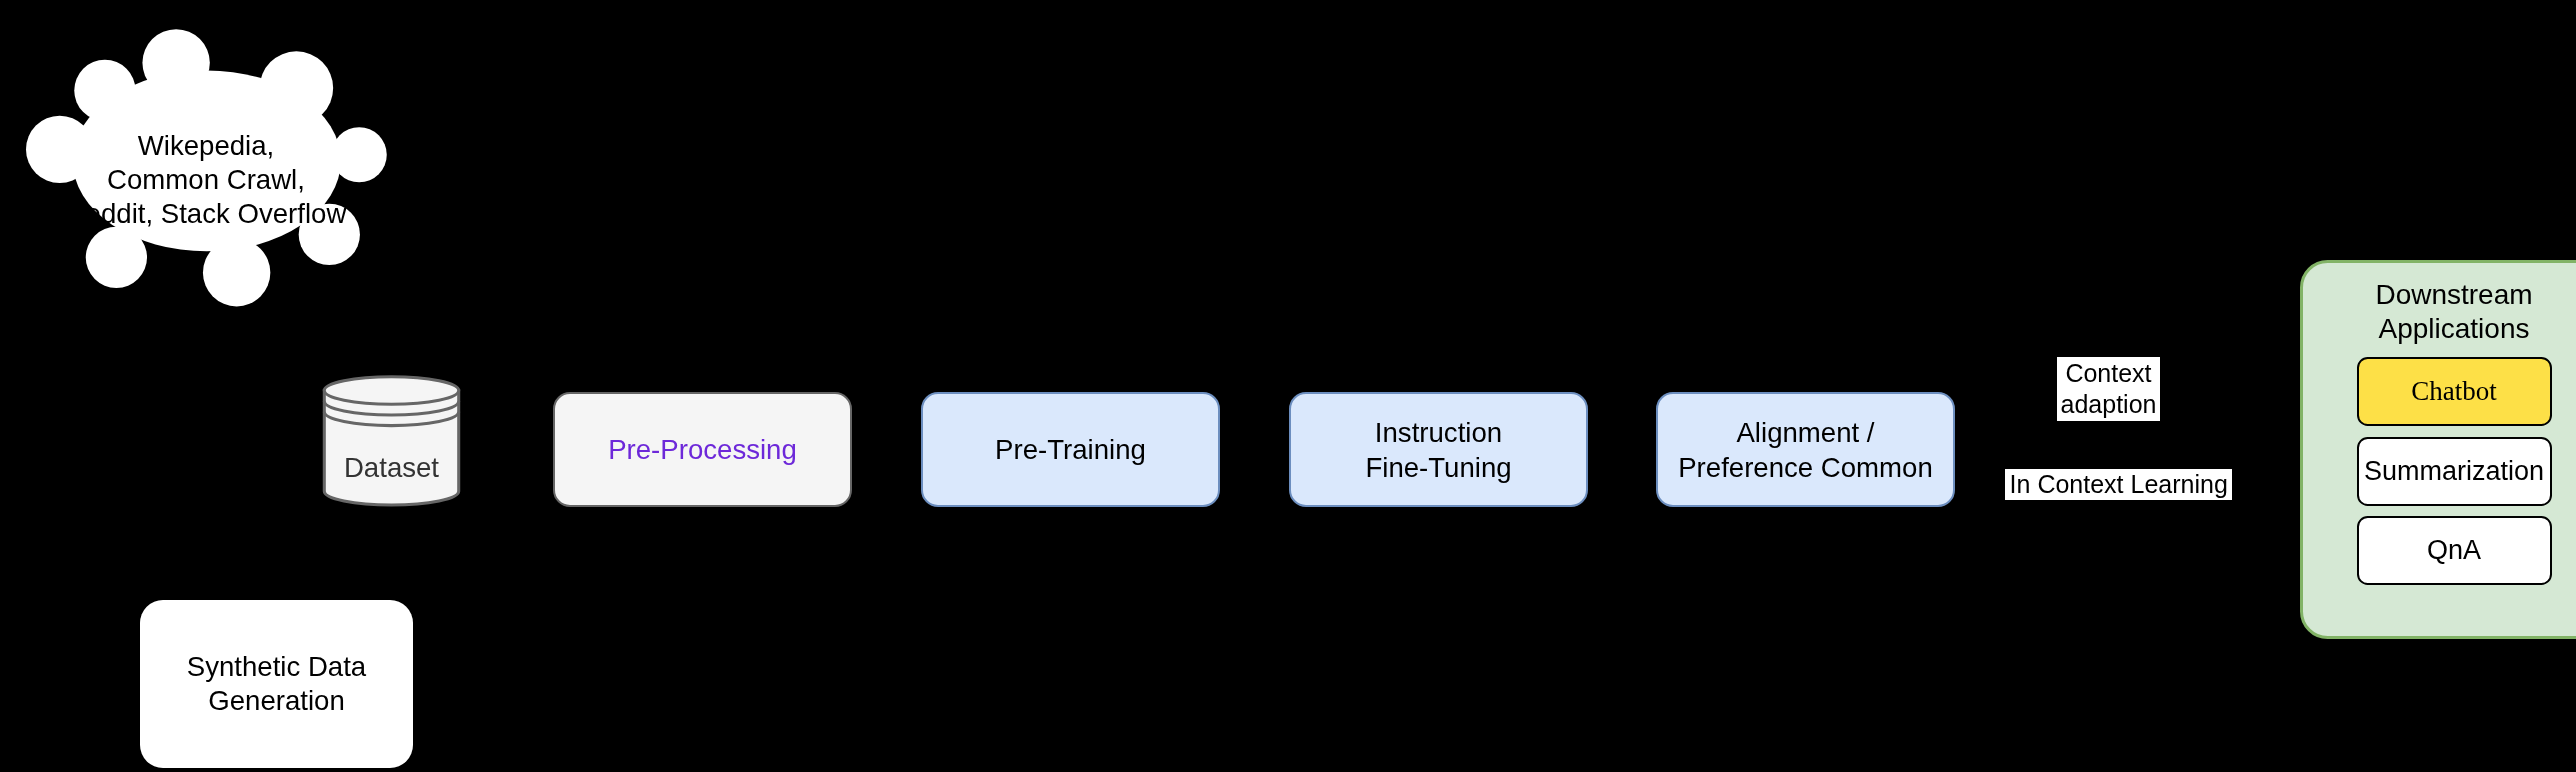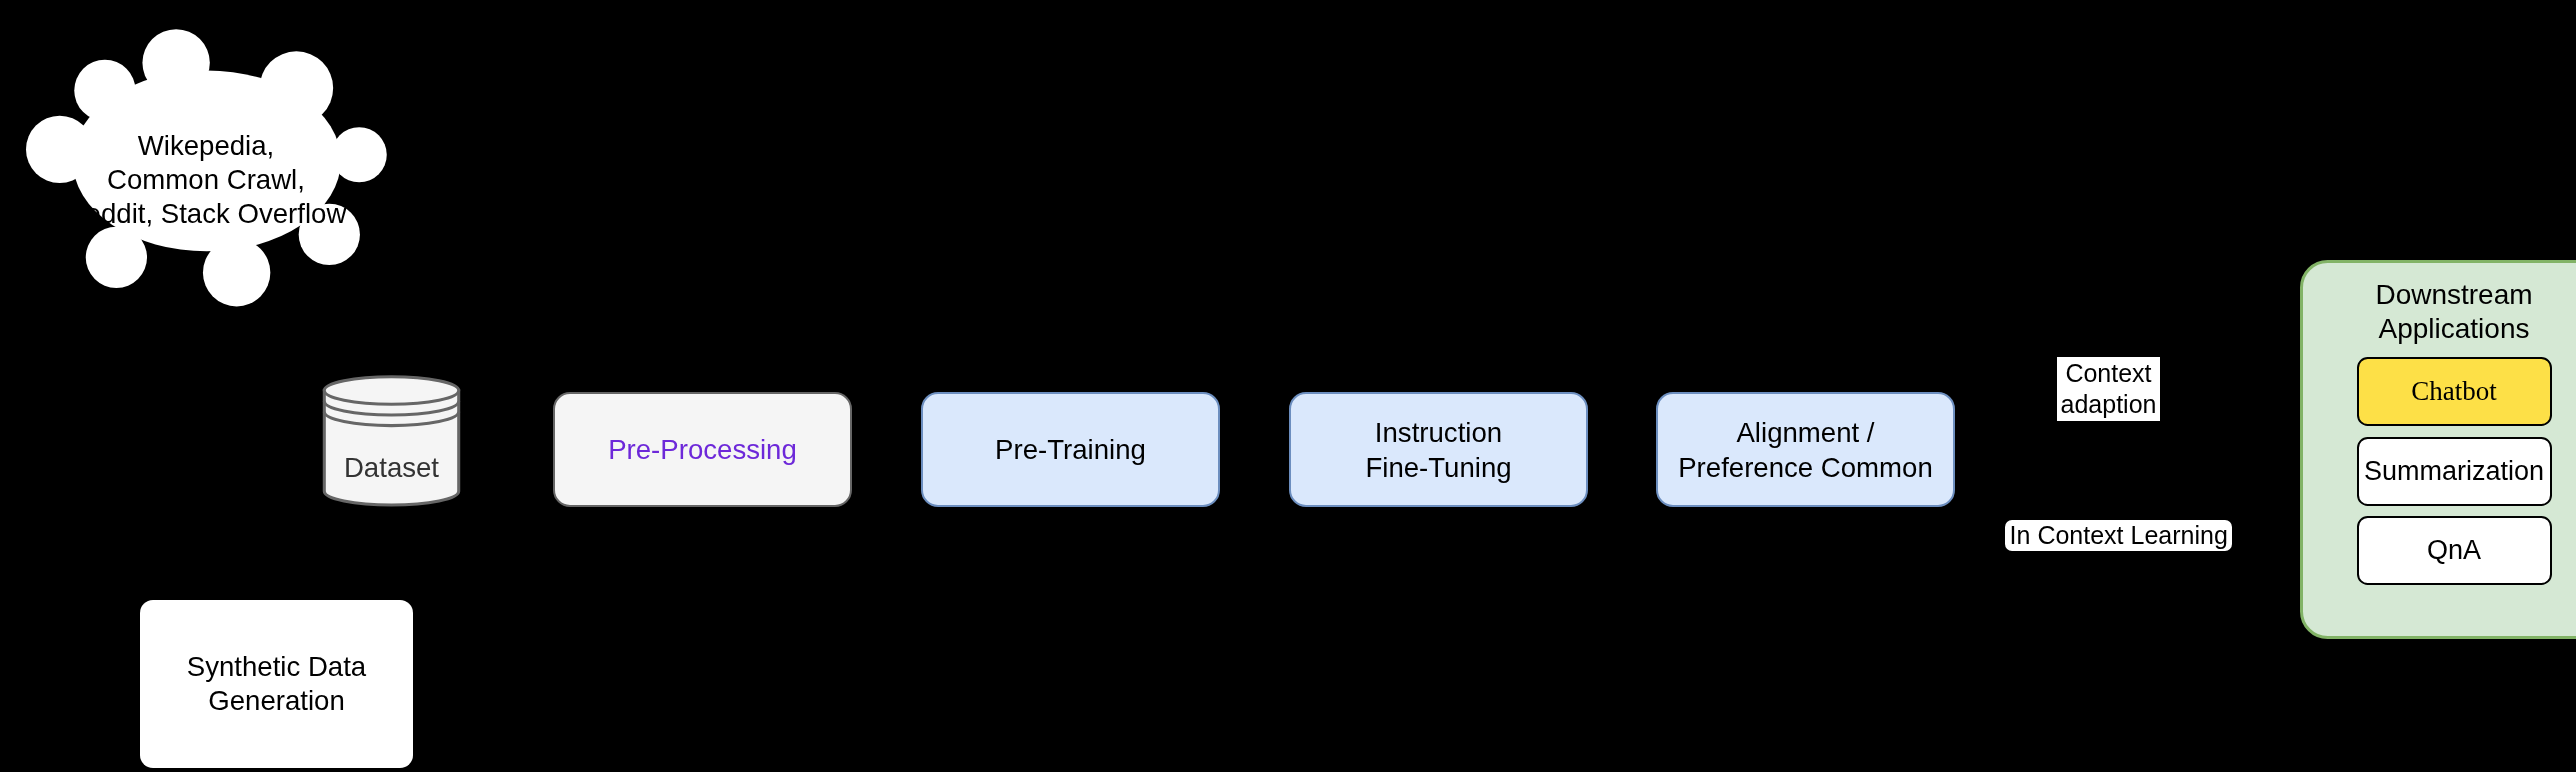"In Context Learning" .note-icl { border-radius: 7px -> none; top: 520px -> 469px }
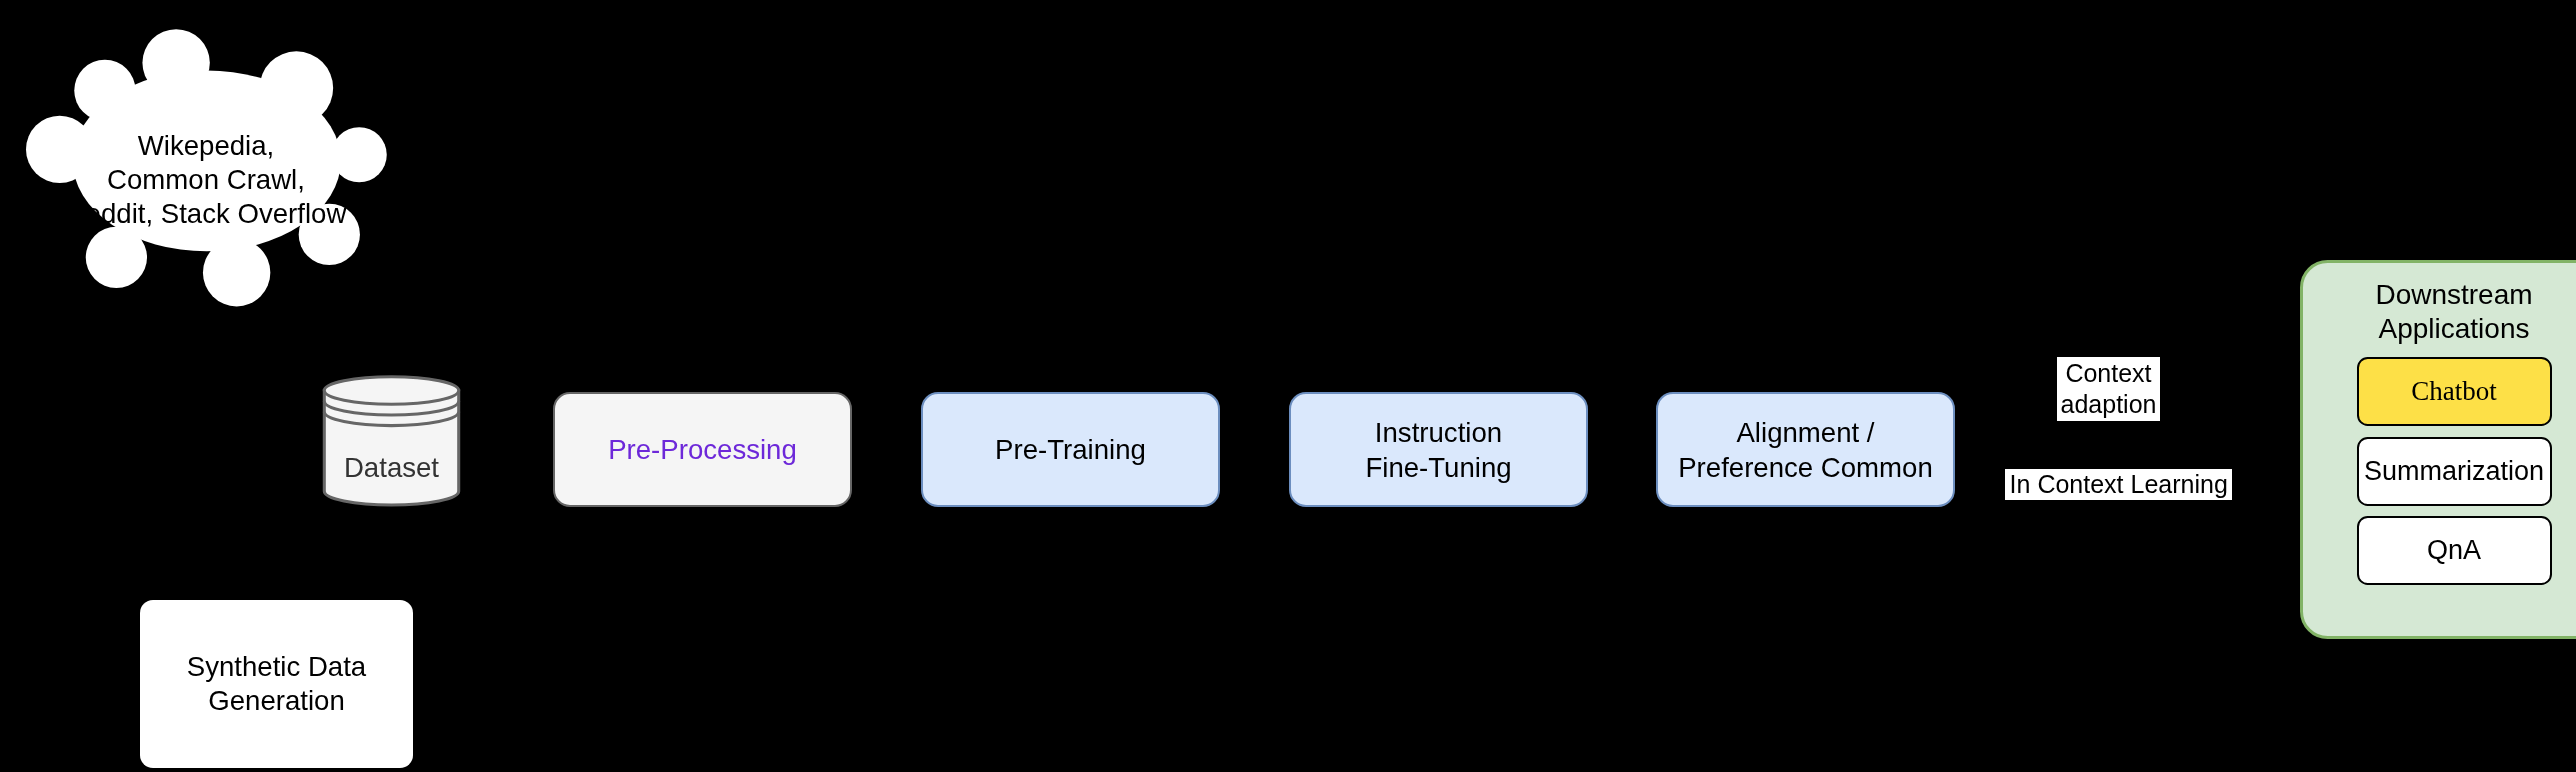"Synthetic Data" .synthetic { border-radius: 13px -> 23px }
